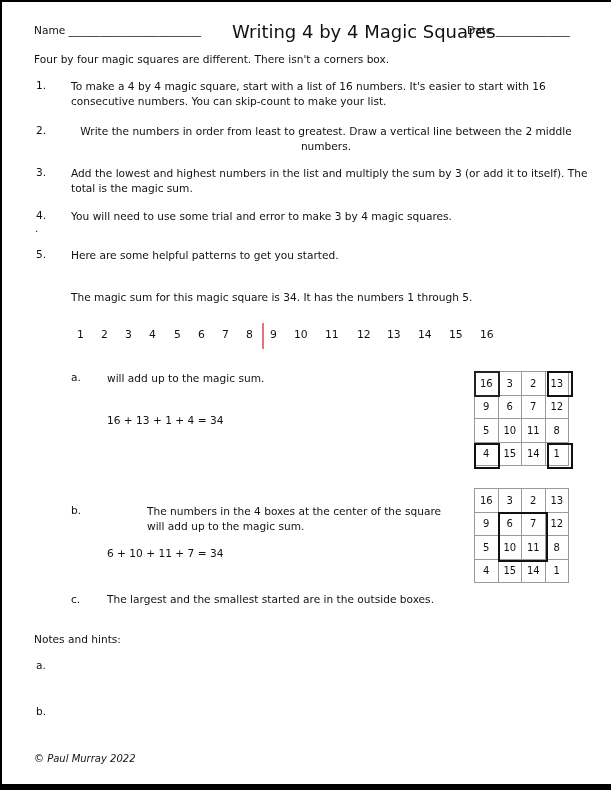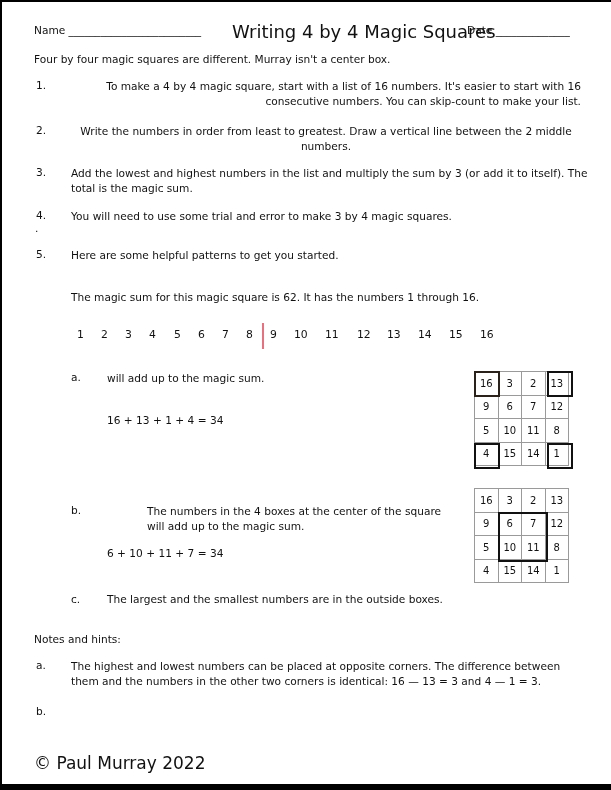"Four by four magic squares" div.abs { text: Murray isn't a center -> There isn't a corners }
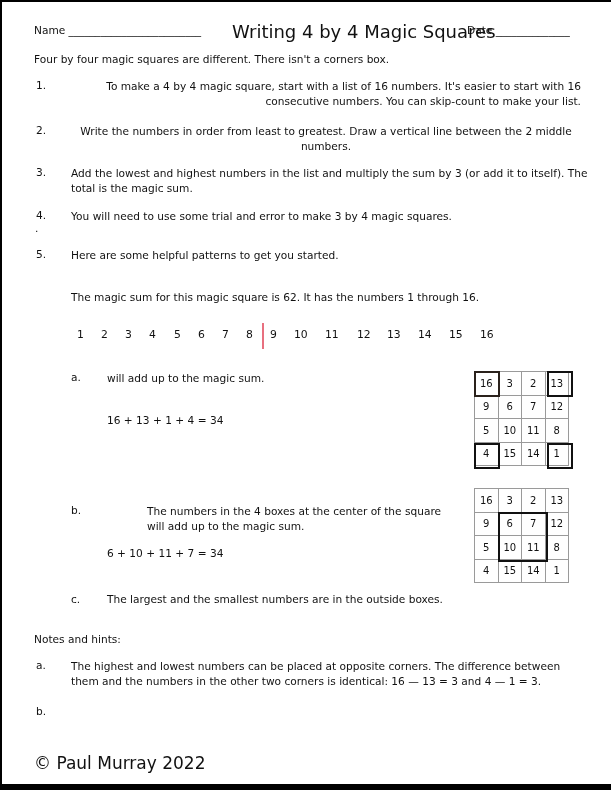"To make a 4 by" div.txt { text-align: right -> none }
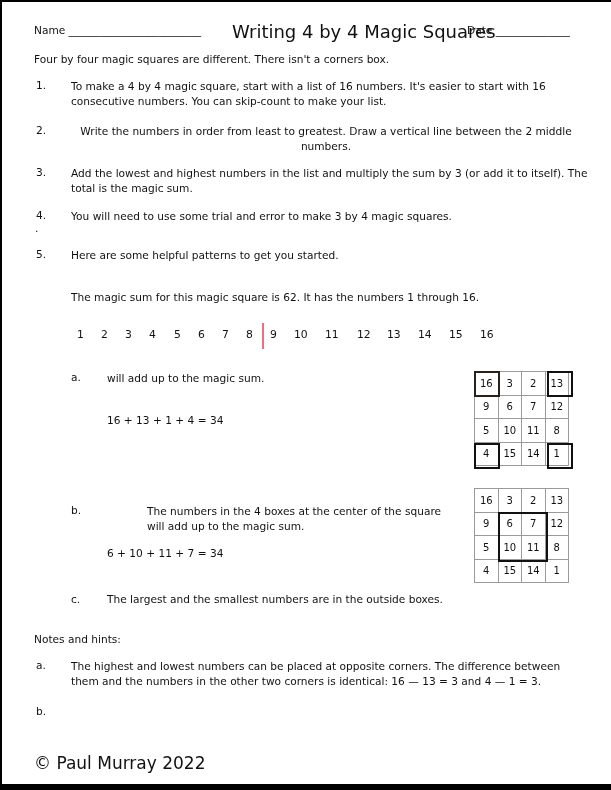"The magic sum for this" div.abs { text: 62.   It has the numbers 1 through 16 -> 34.   It has the numbers 1 through 5 }
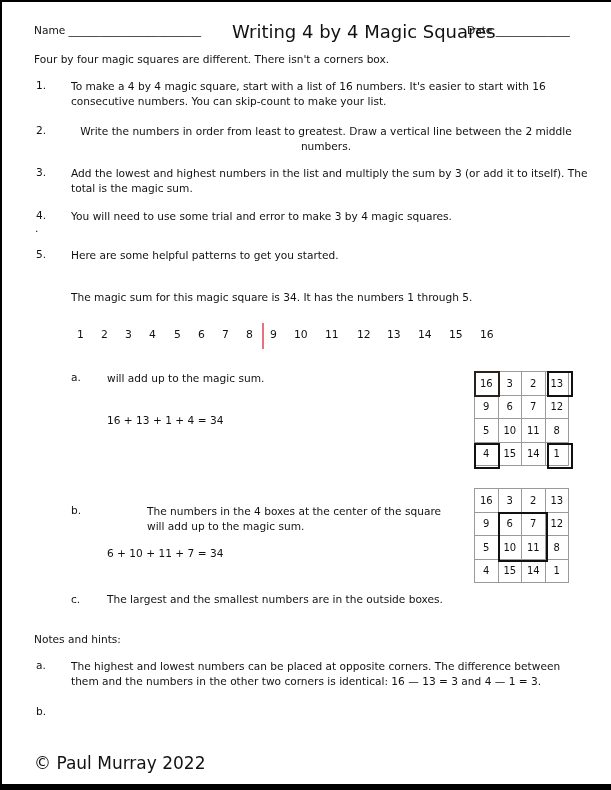"The largest and the smallest" div.abs { text: numbers -> started }
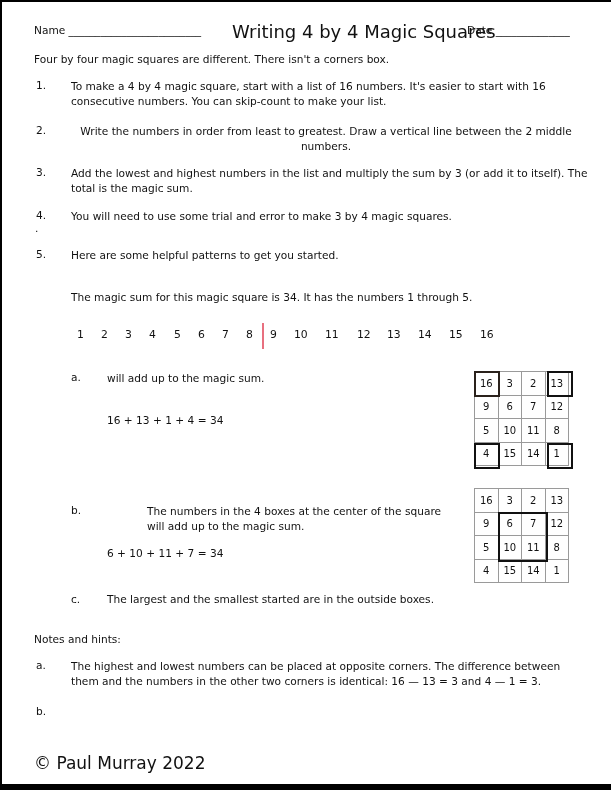"The highest and lowest numbers" div.txt { html: <div>The highest and lowest numbers can be placed at opposite corners. The difference between them and the numbers in the other two corners is identical: 16 — 13 = 3 and 4 — 1 = 3.</div> -> none }
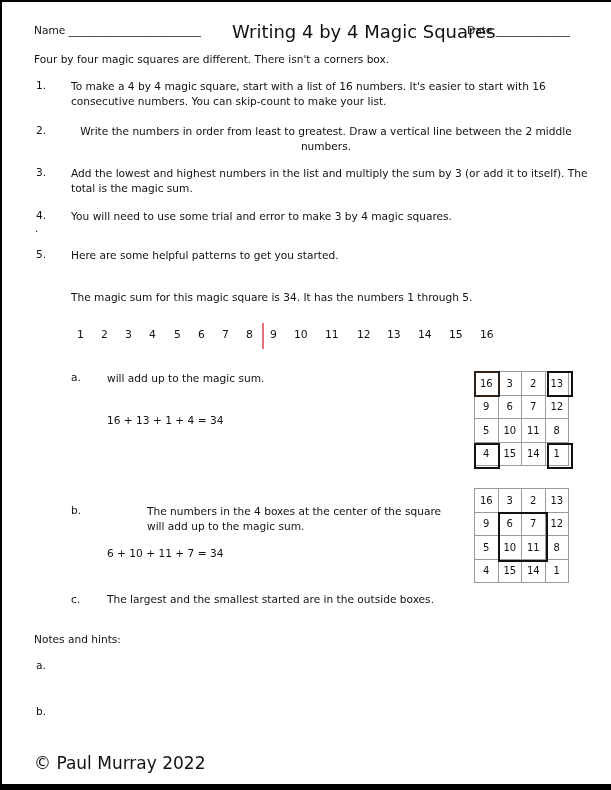"© Paul Murray 2022" div.abs { font-size: 17px -> 10px; font-style: none -> italic }
